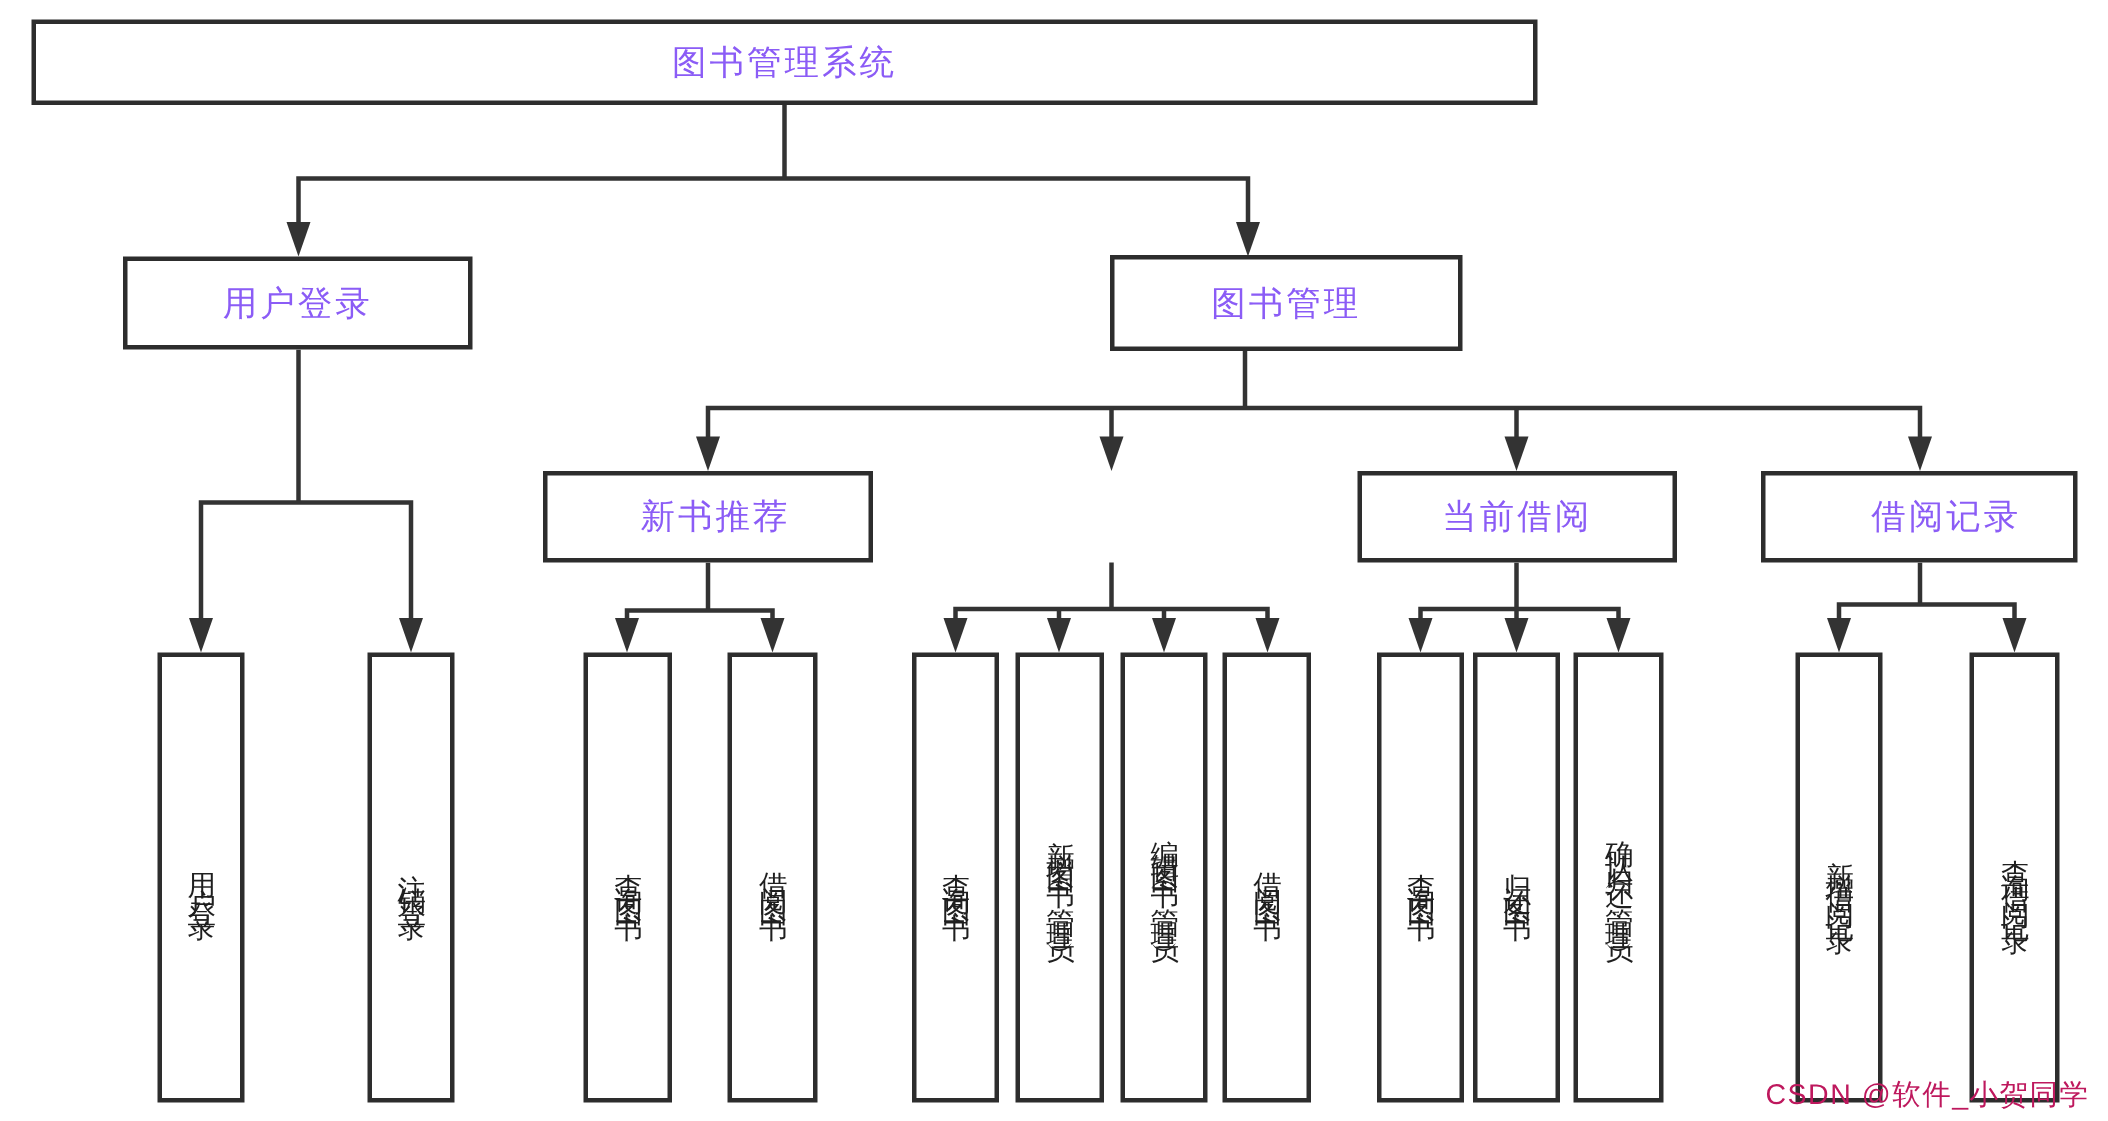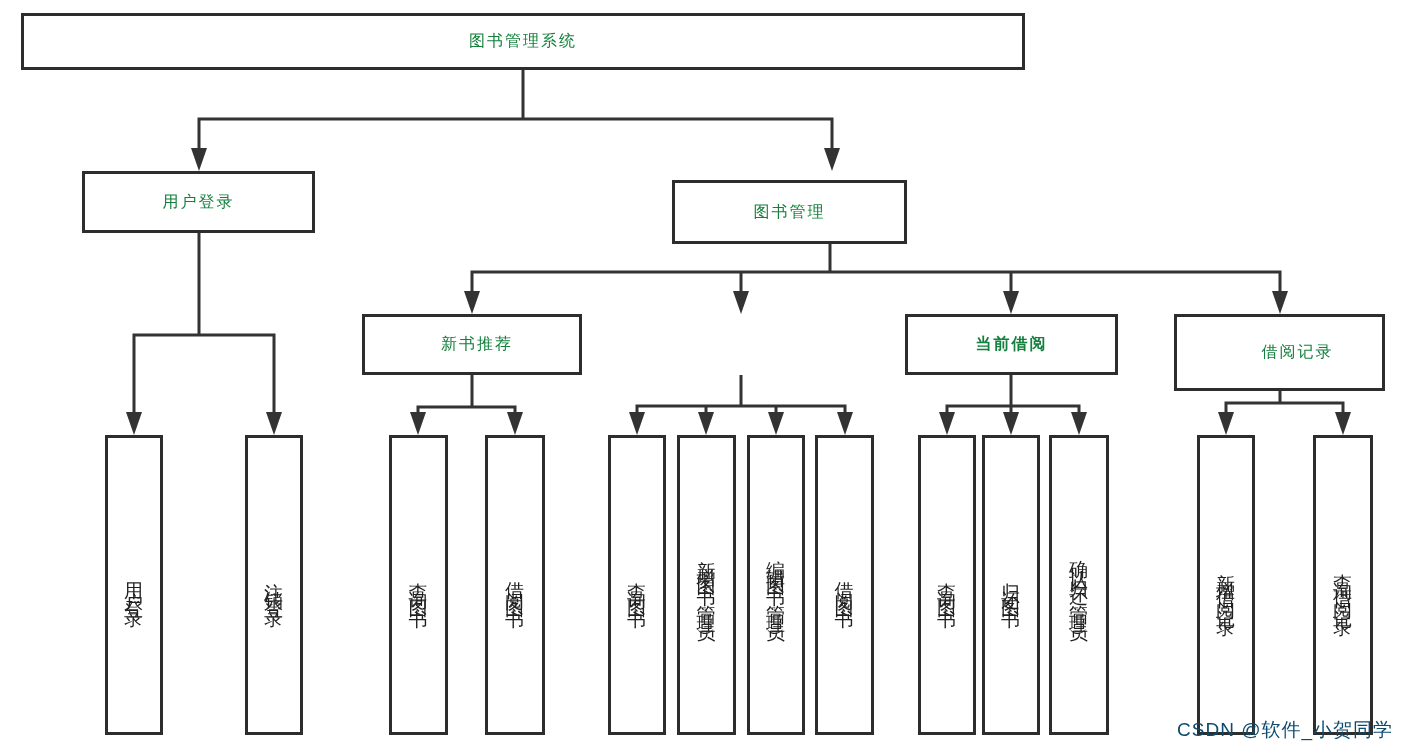"图书管理系统" .hlabel { color: #15803d -> #8b5cf6; font-size: 16px -> 23px }
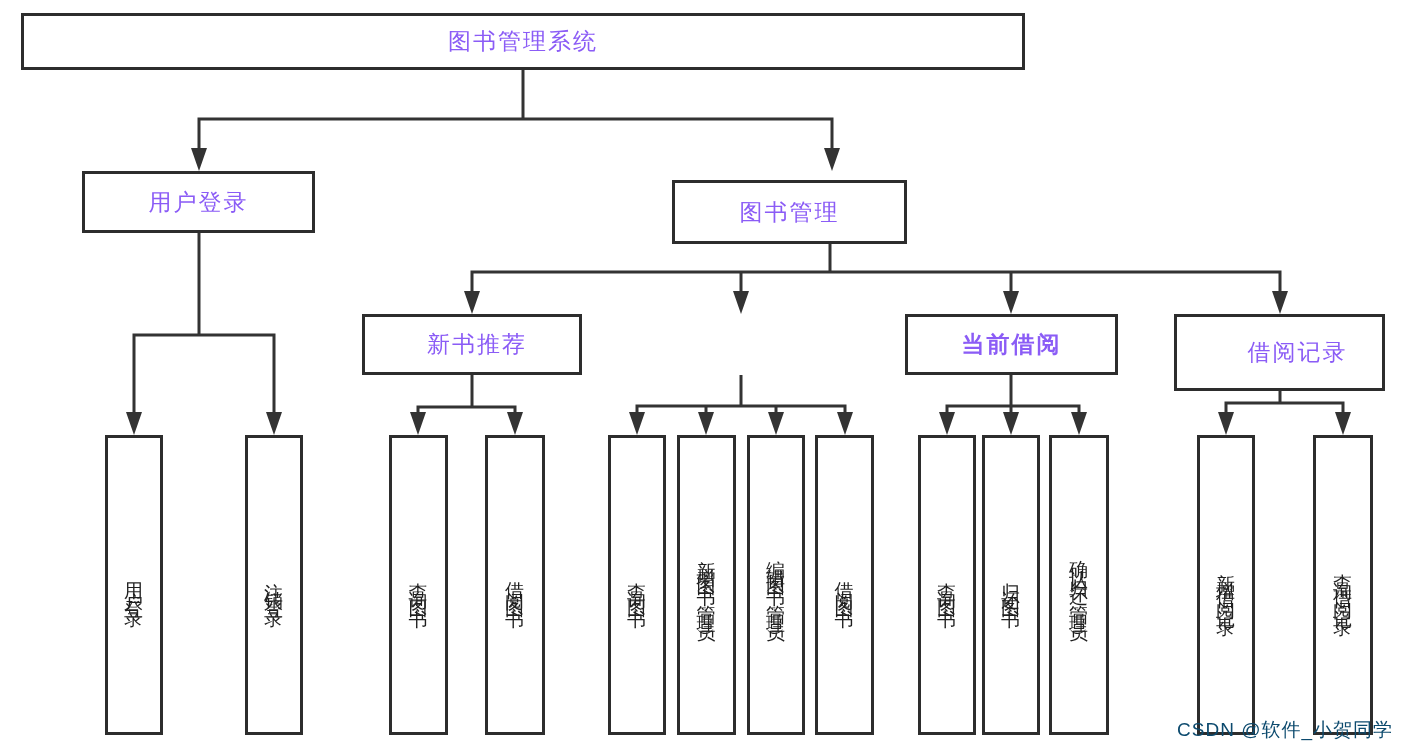"图书管理" div.node { left: 672px -> 740px; margin-top: 10px -> none }
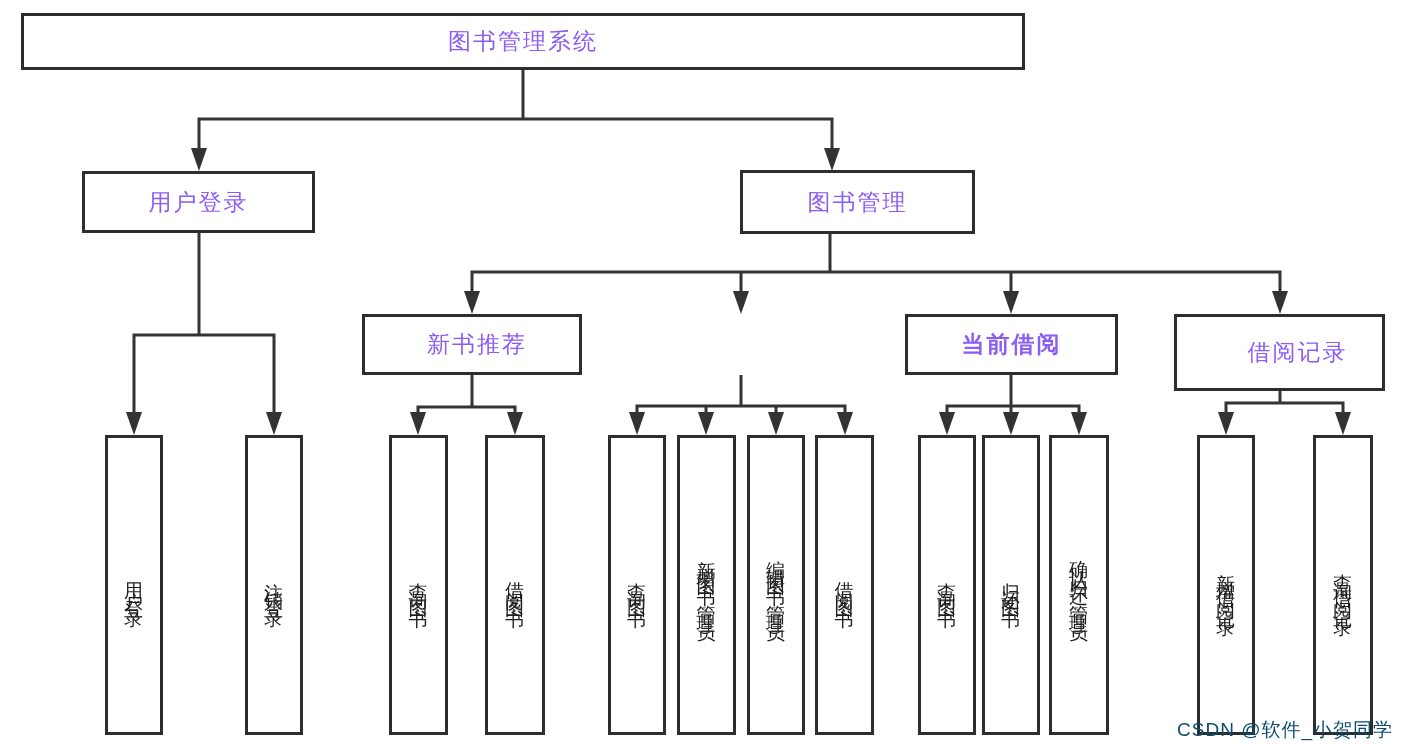"当前借阅" div.node { font-weight: bold -> none }
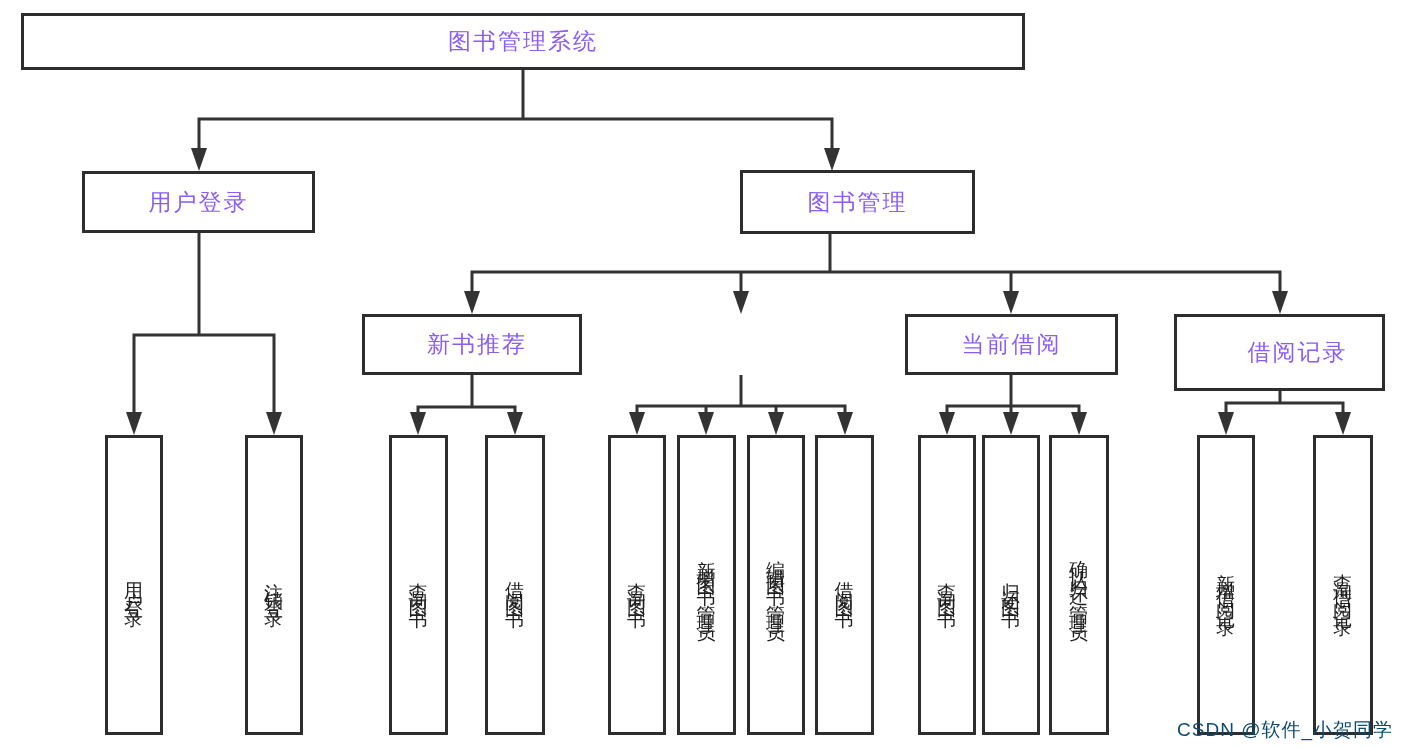"借阅记录" div.node { height: 77px -> 61px }
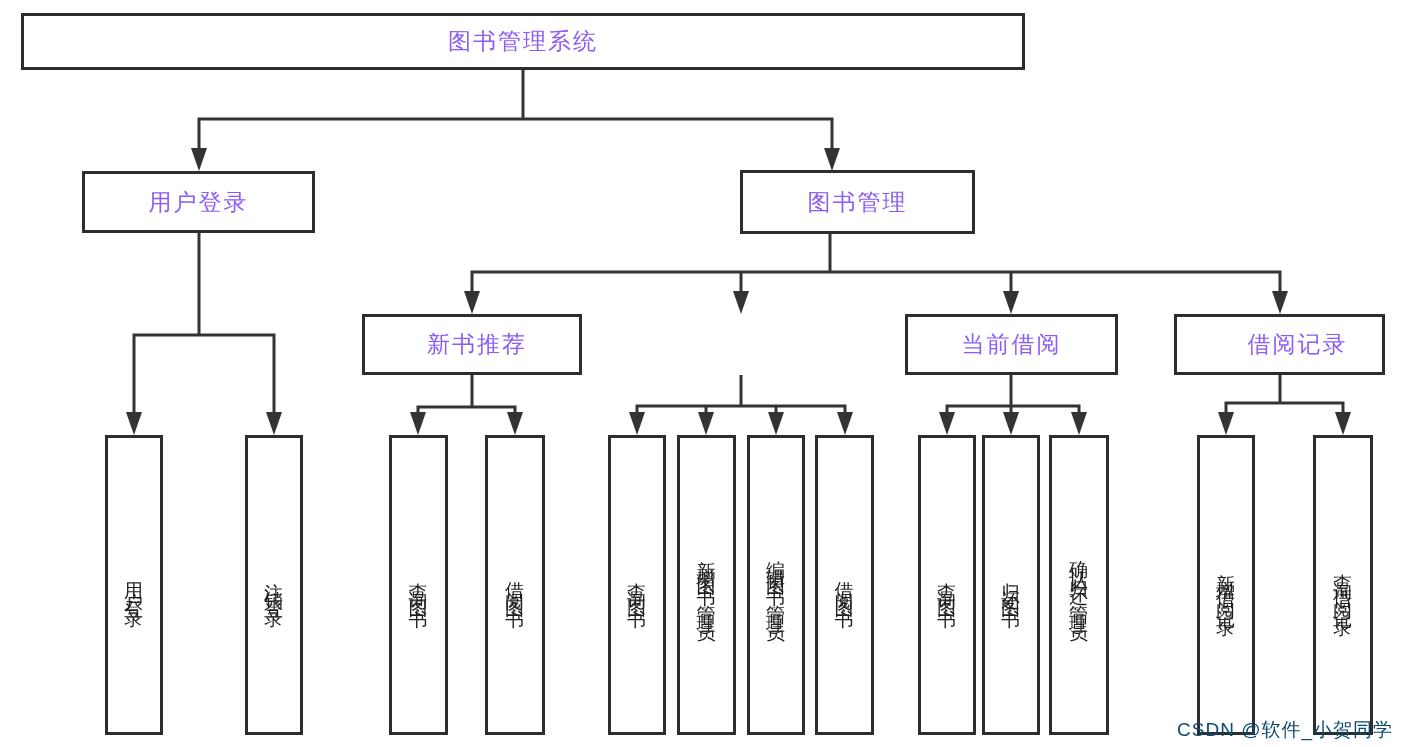"CSDN @软件_小贺同学" .watermark { color: #0c4a6e -> #be185d }
